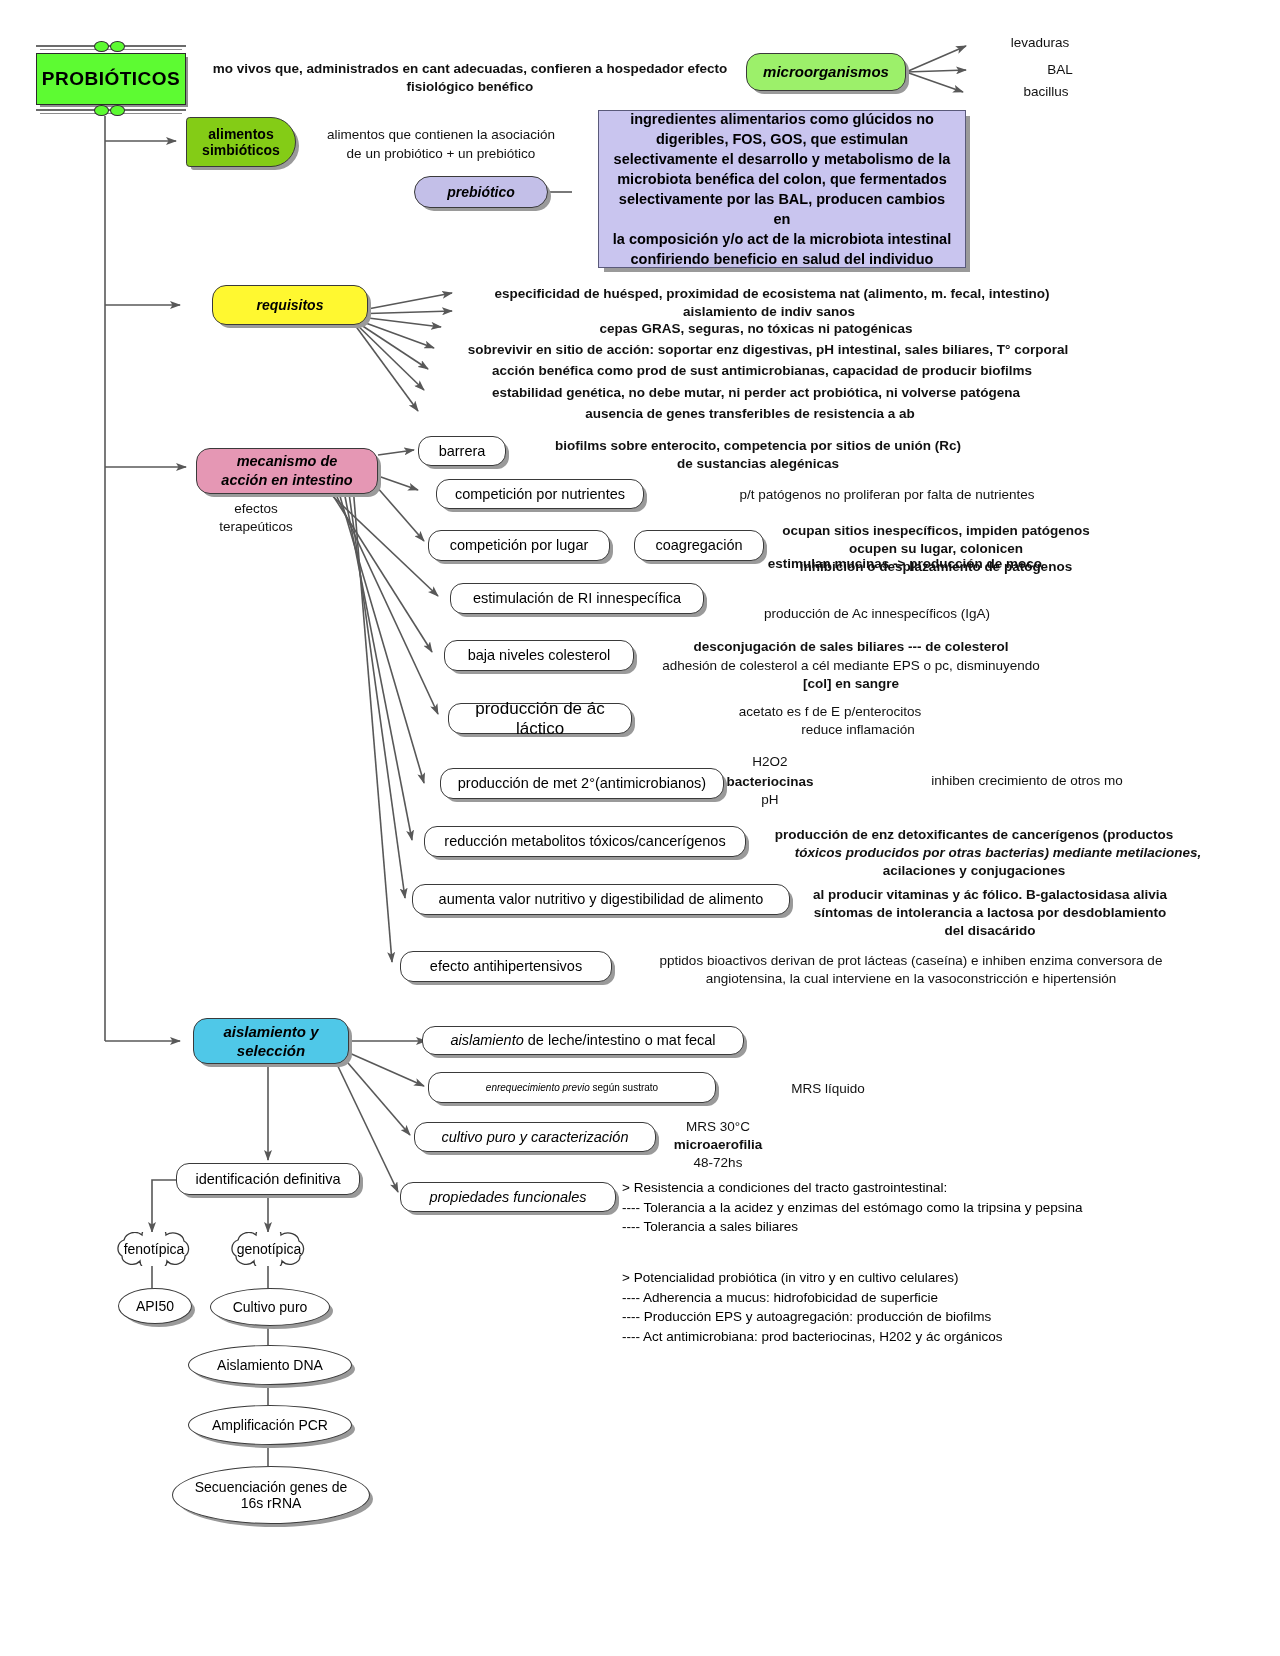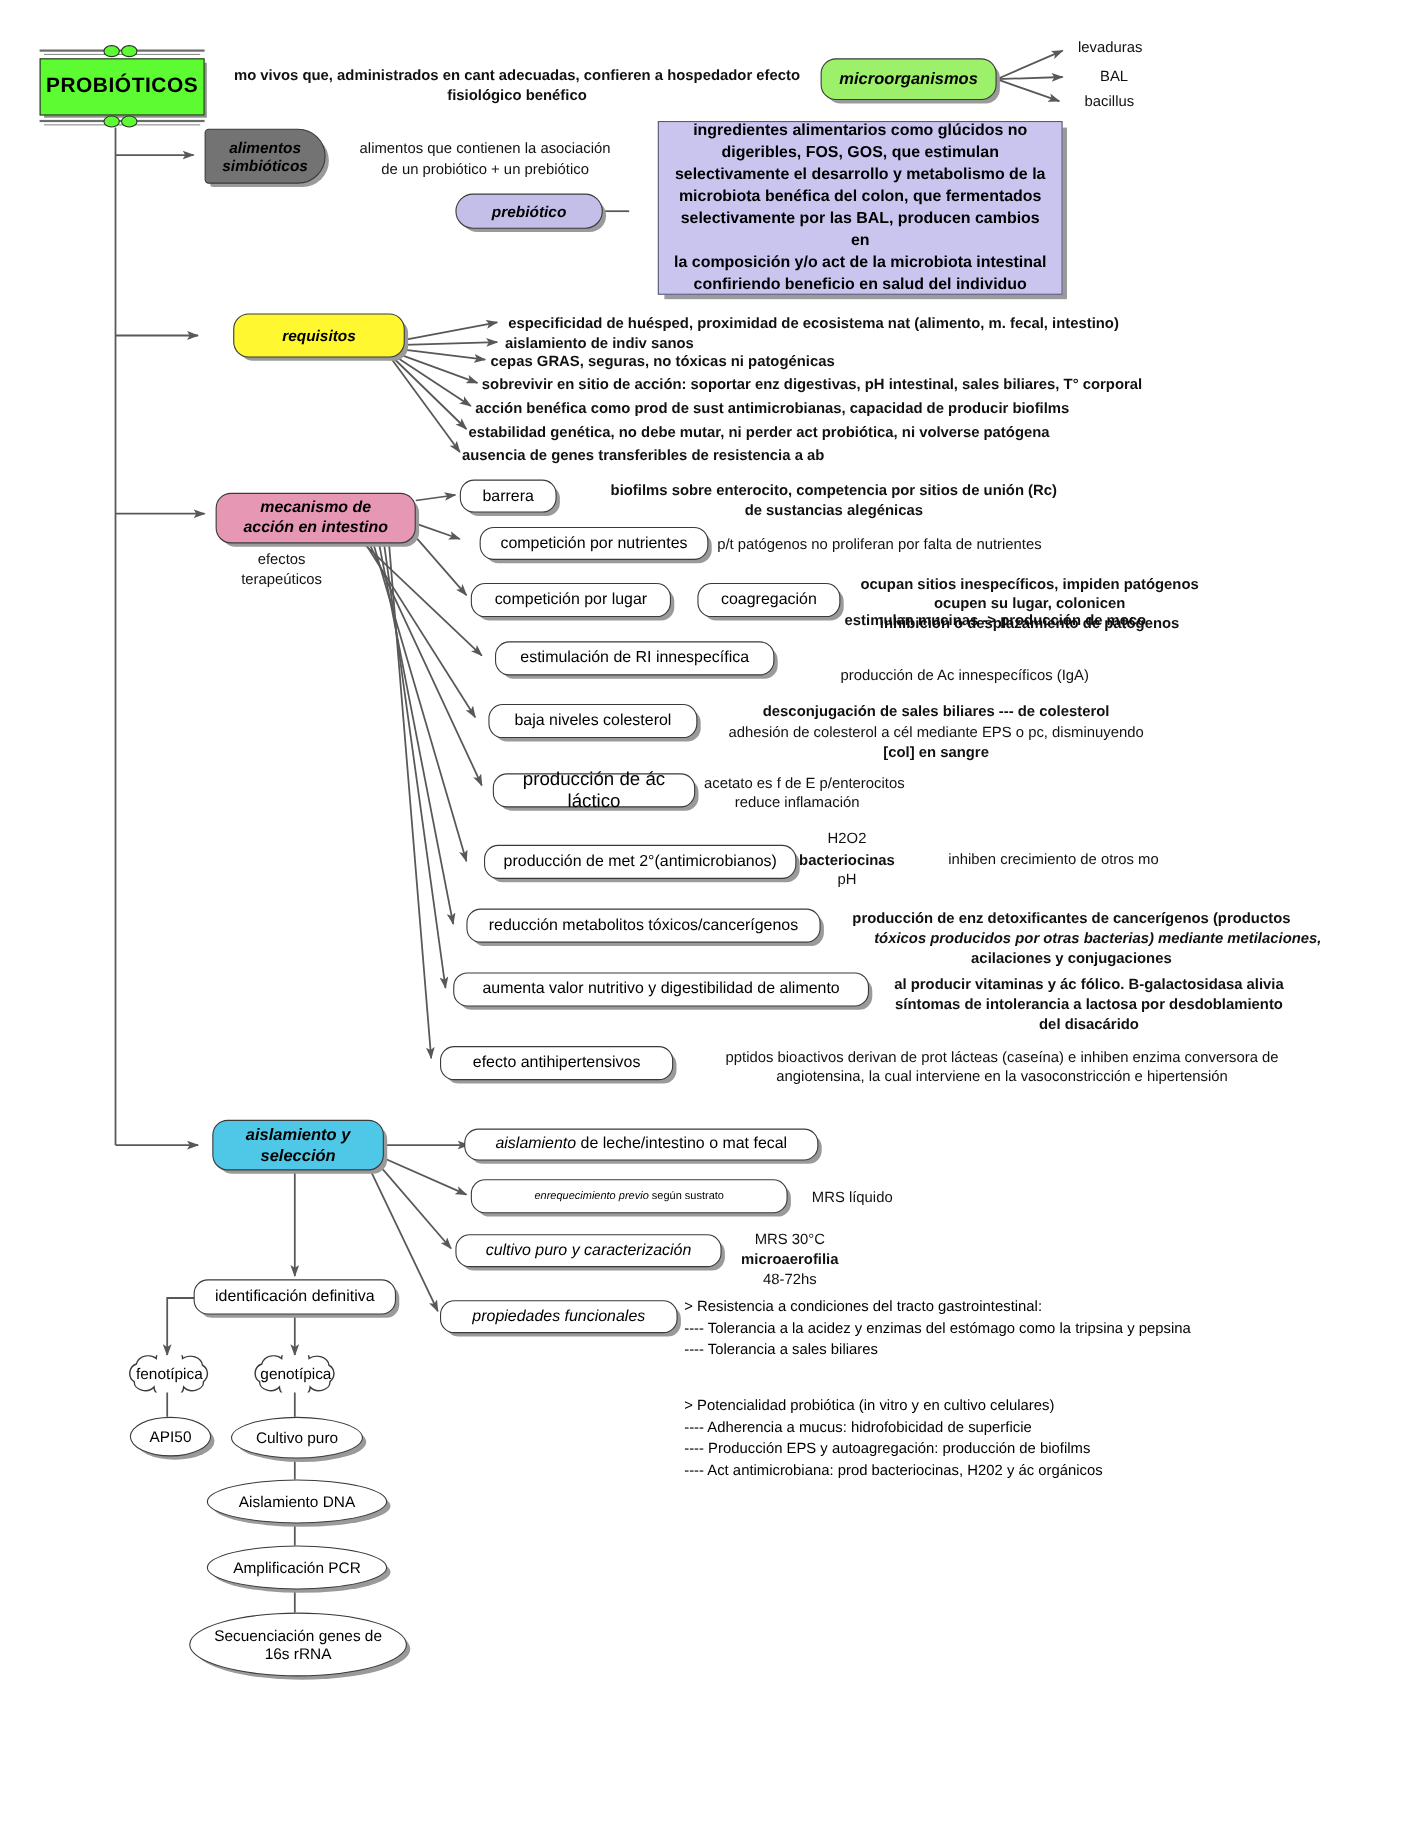"levaduras" .txt.l { text-align: left -> center }
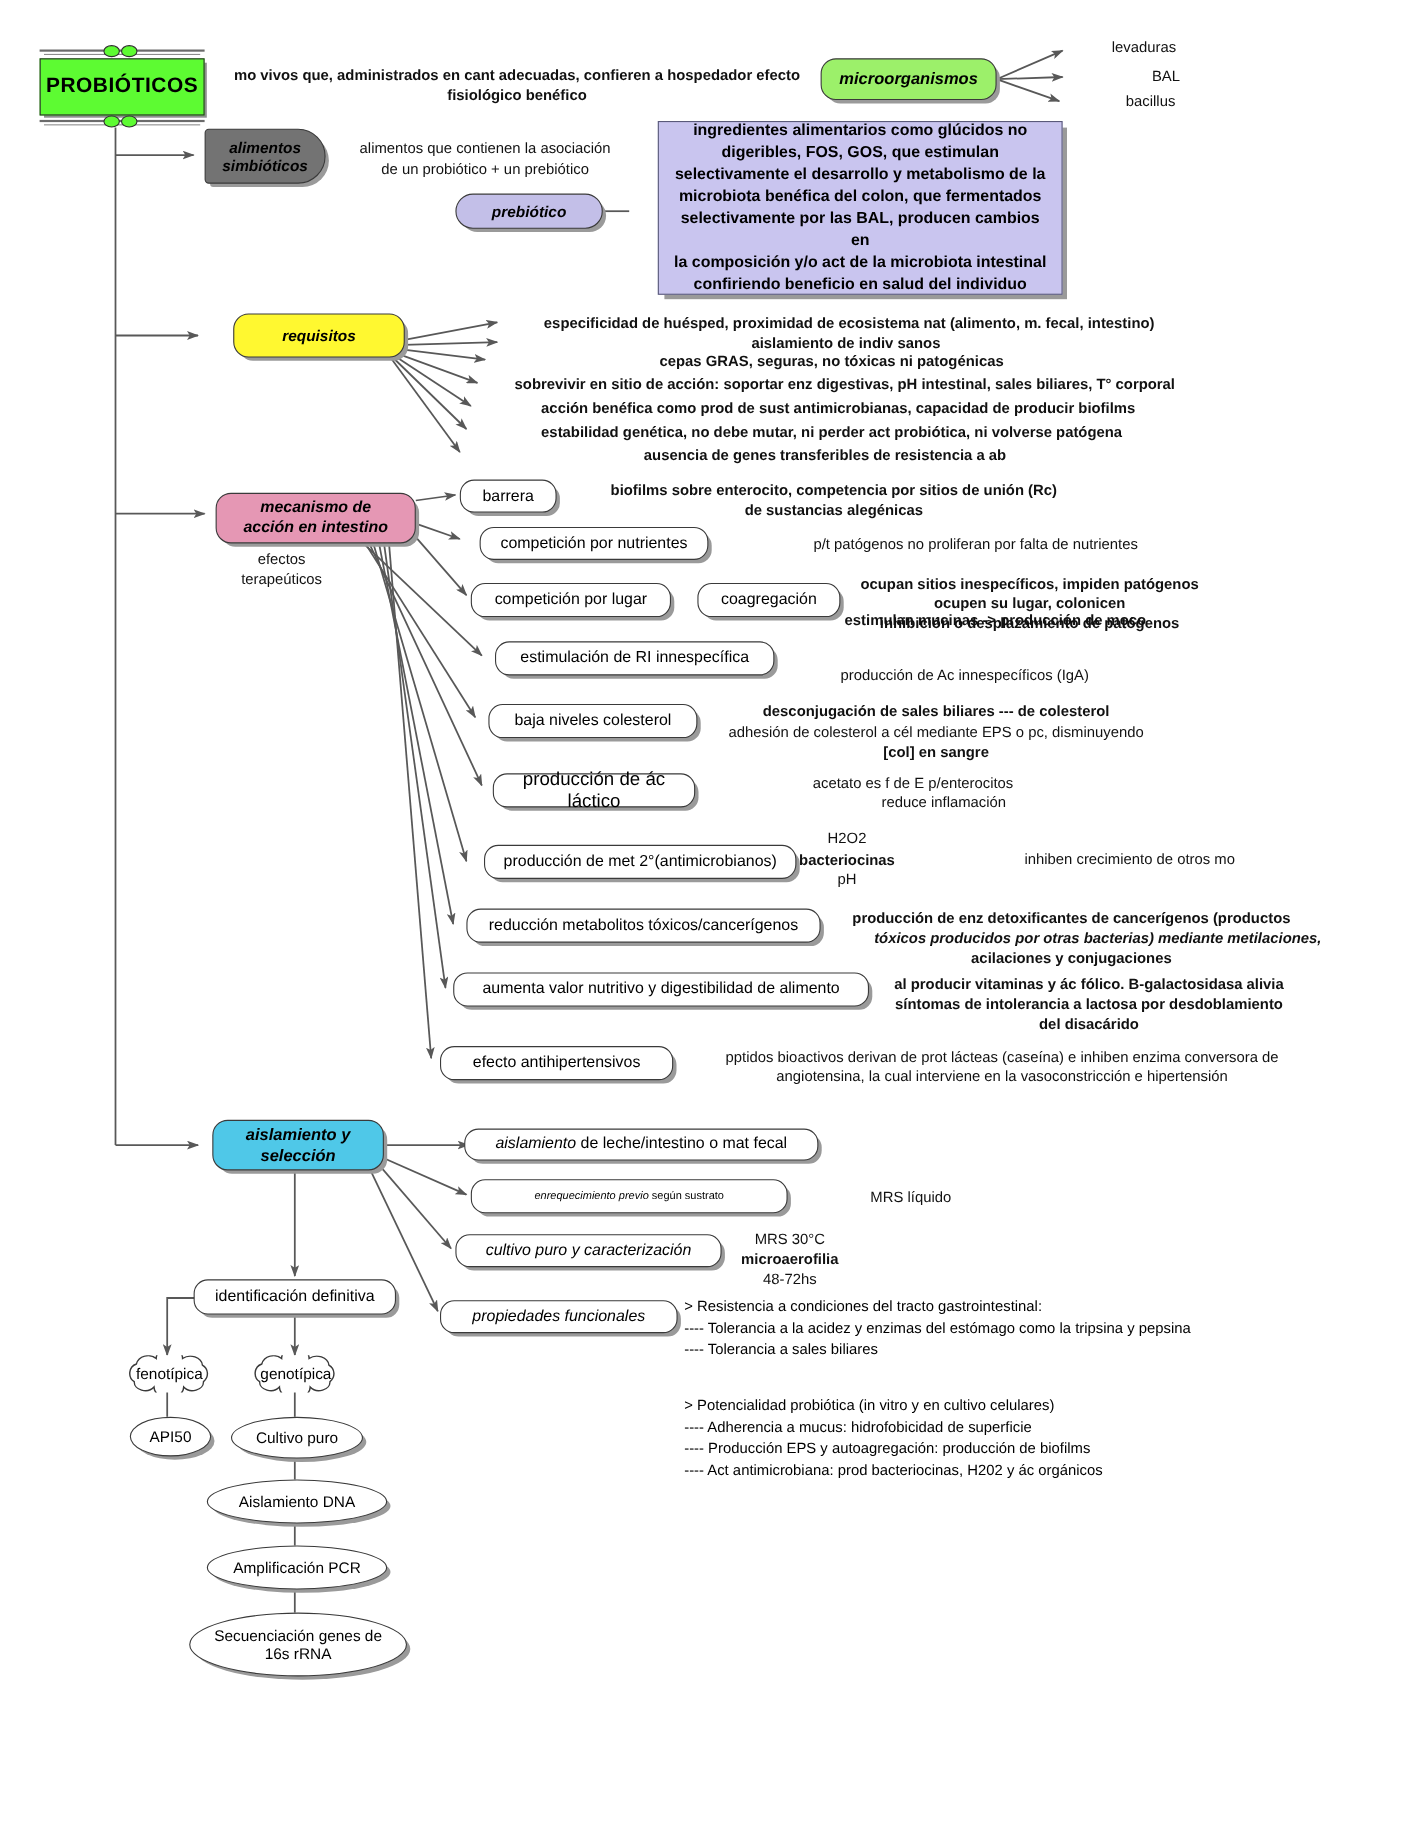"alimentos" .n-simb { background: #737373 -> #84cc16; font-style: italic -> none }
